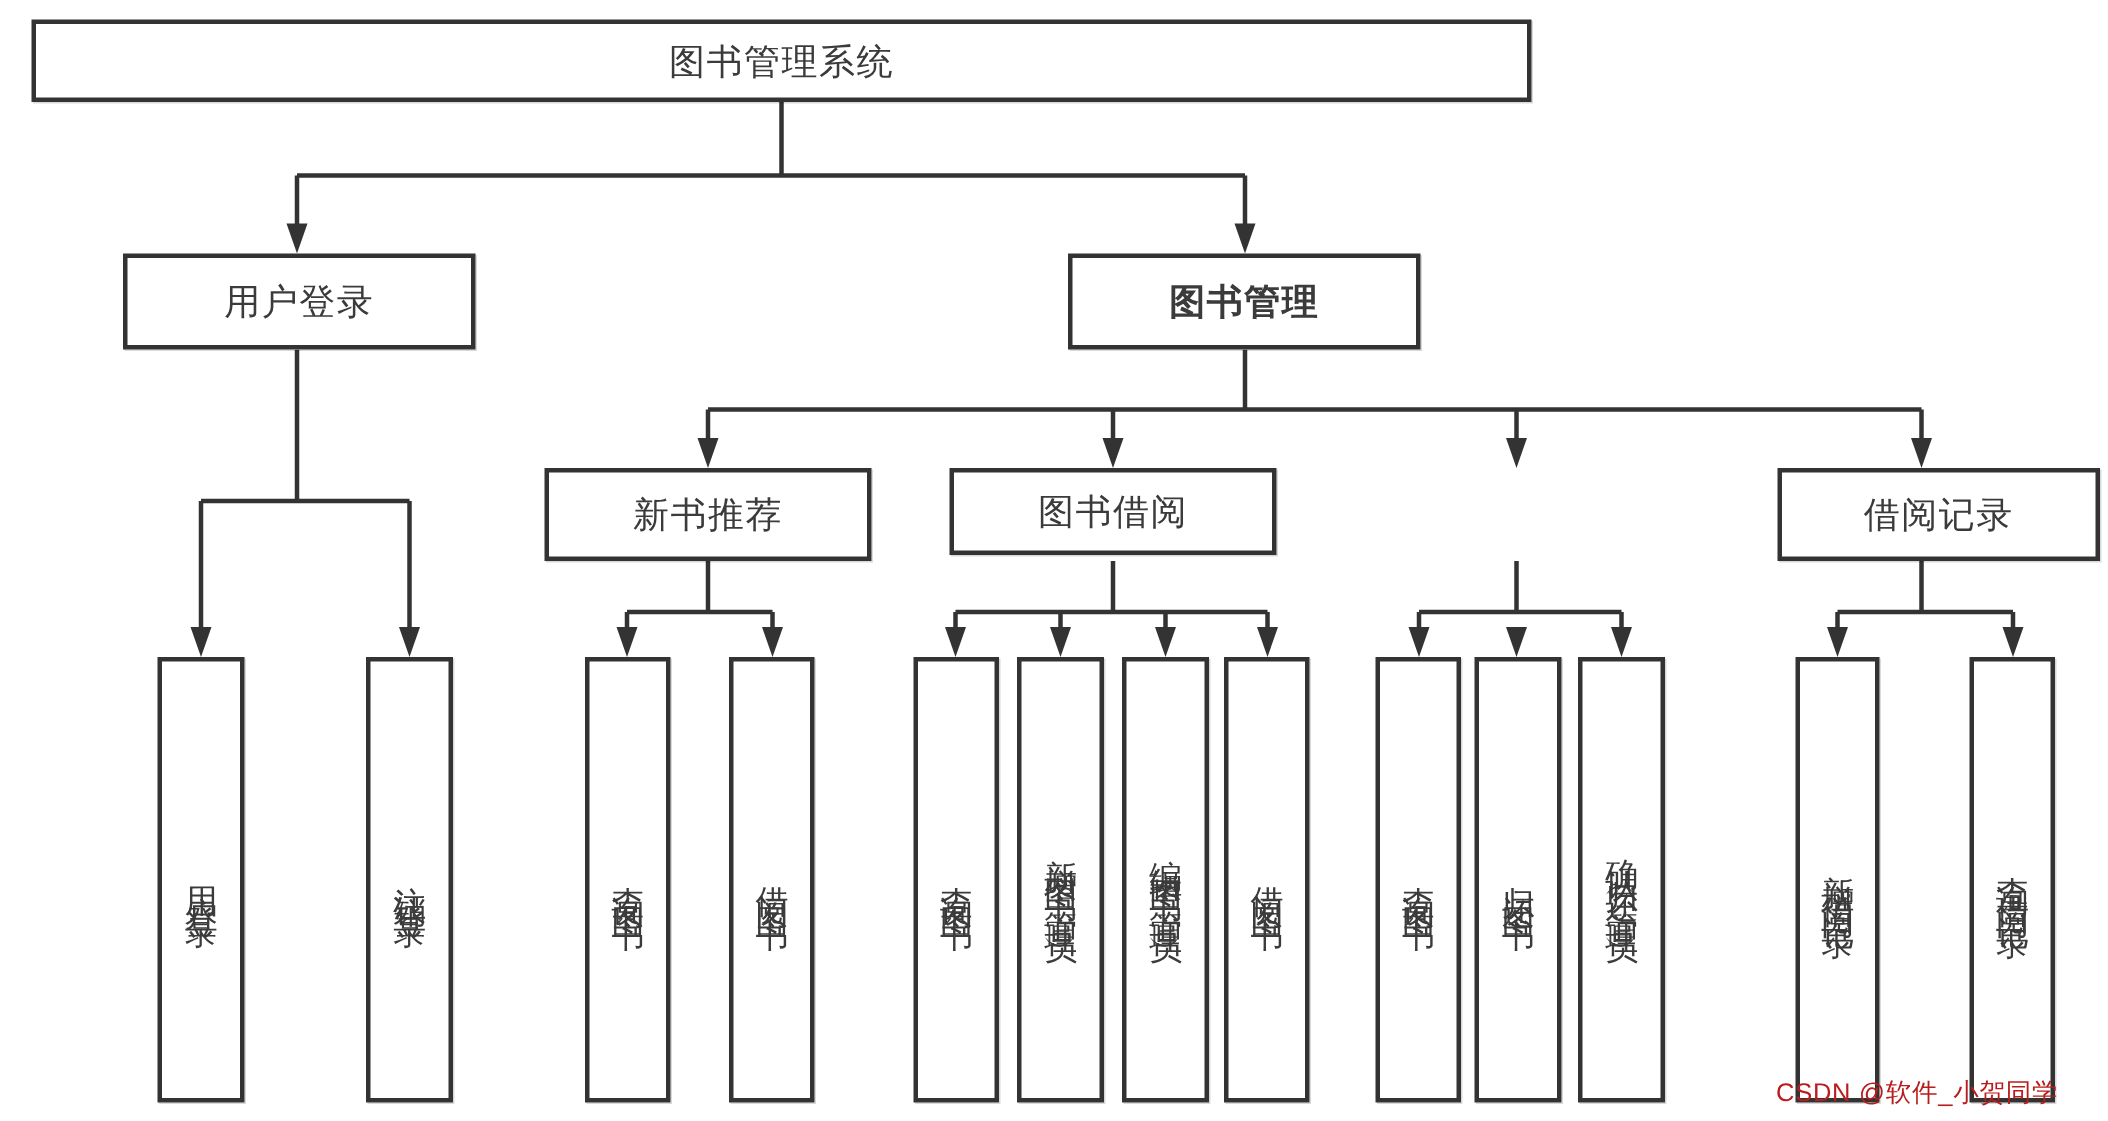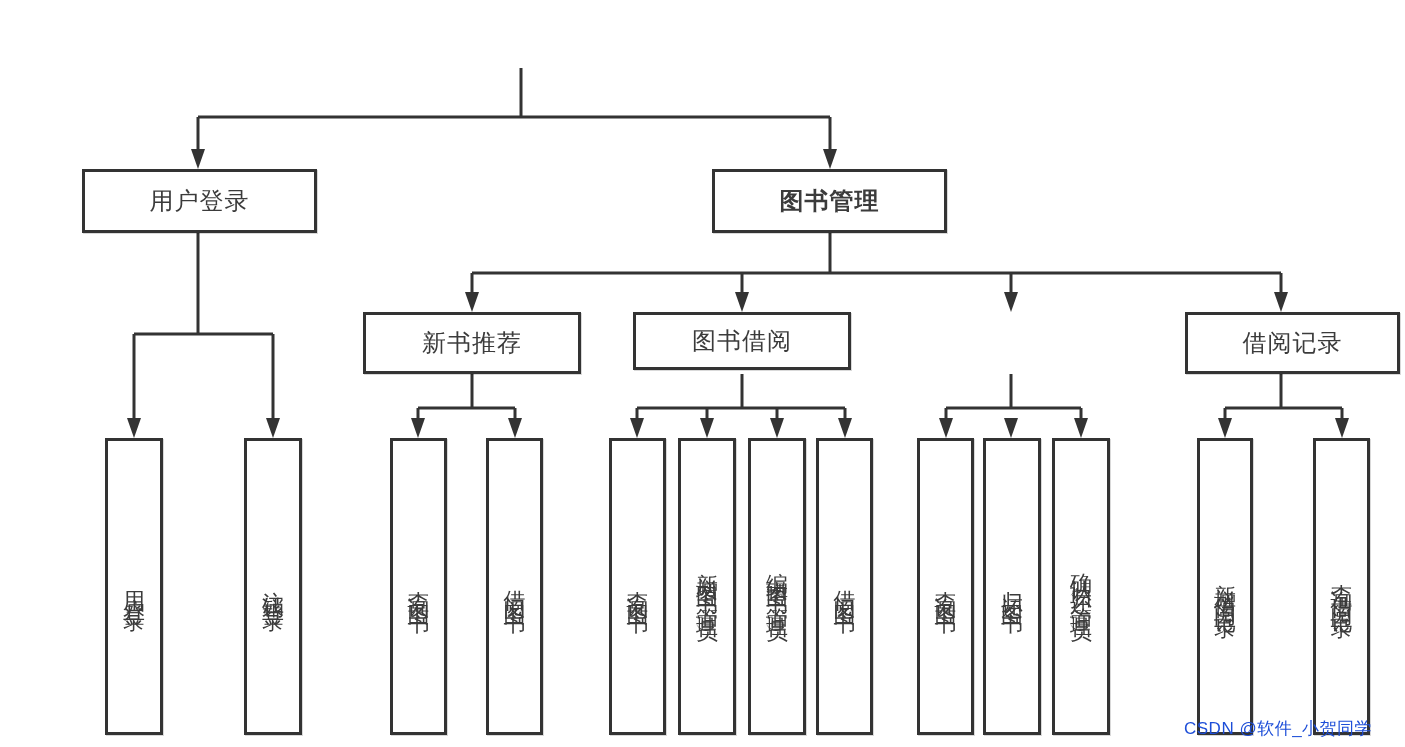"图书管理系统" div.box { html: none -> <div>图书管理系统</div> }
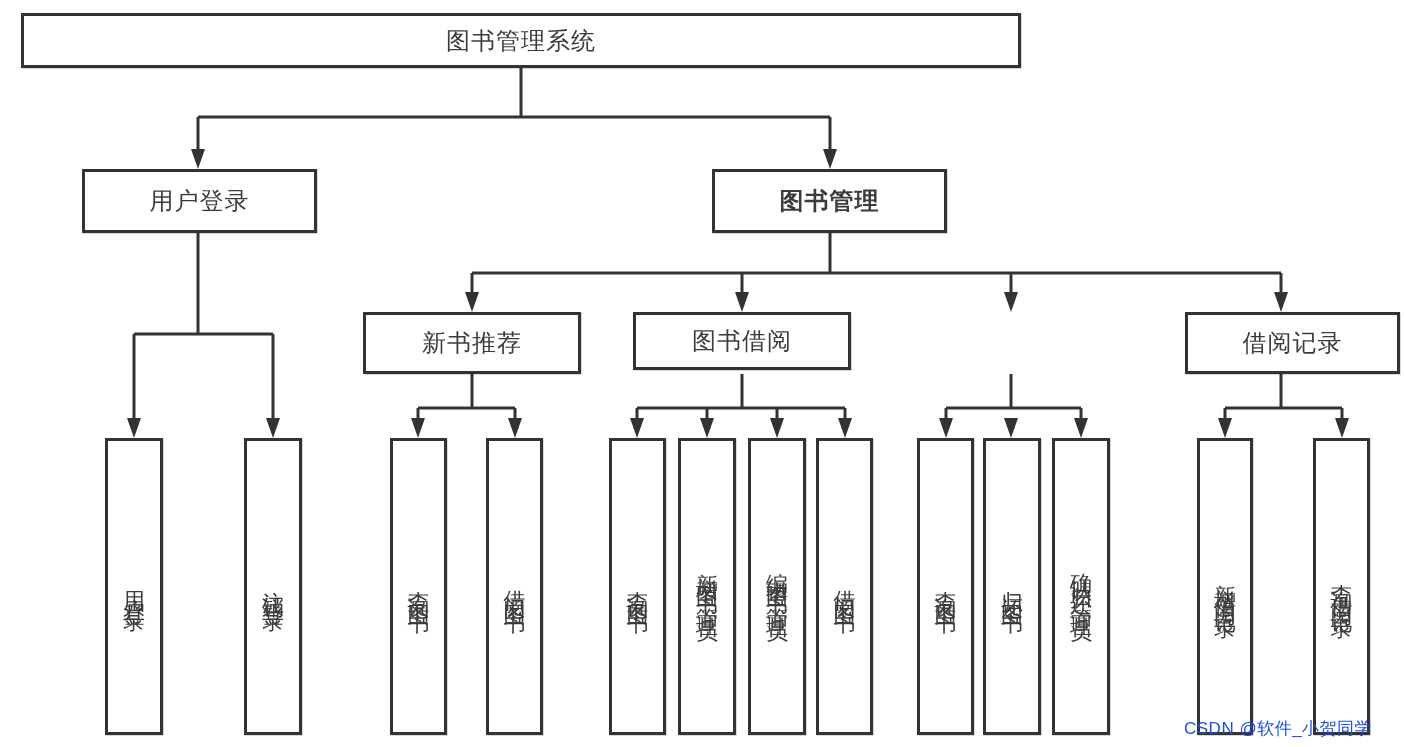"CSDN @软件_小贺同学" .watermark { color: #1d4ed8 -> #b91c1c }
